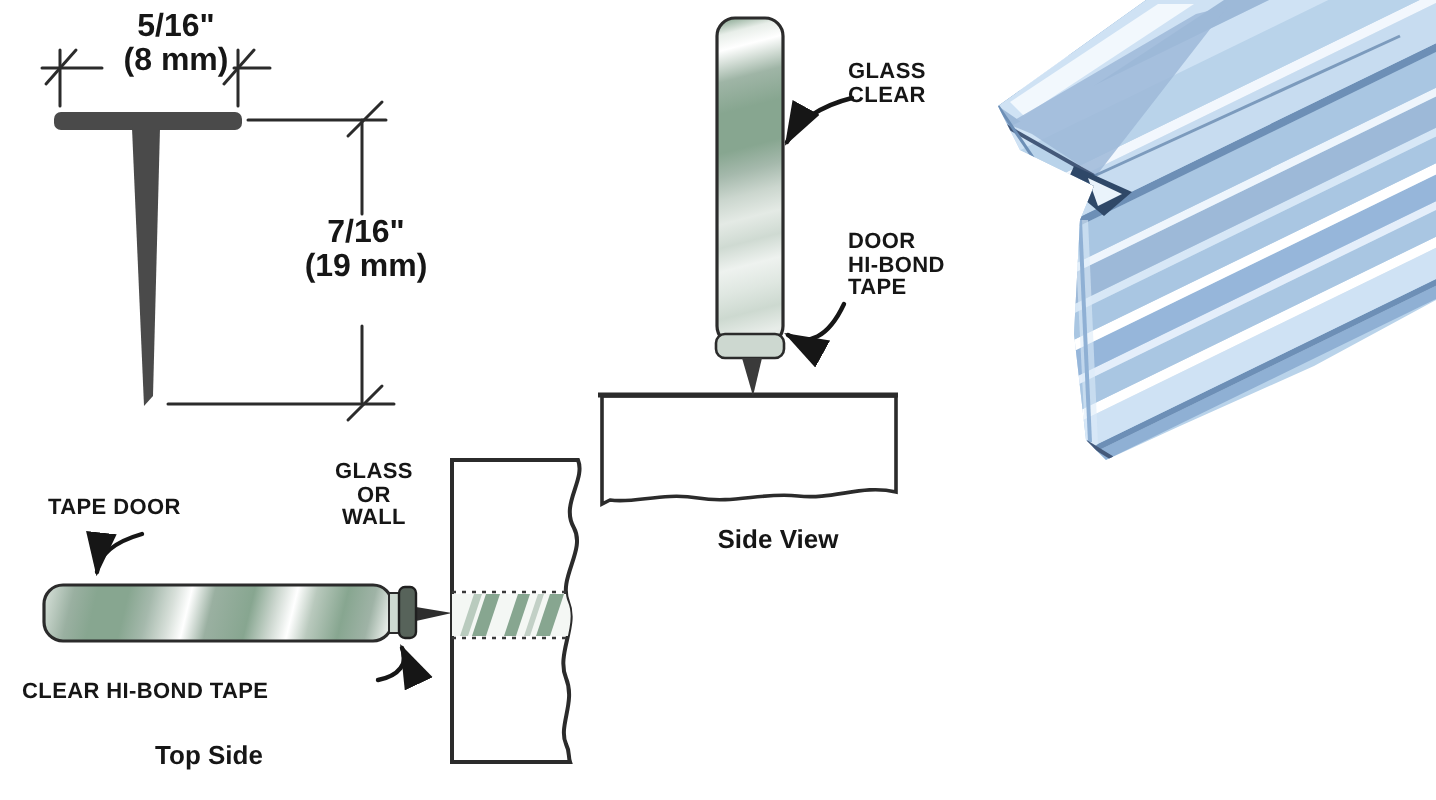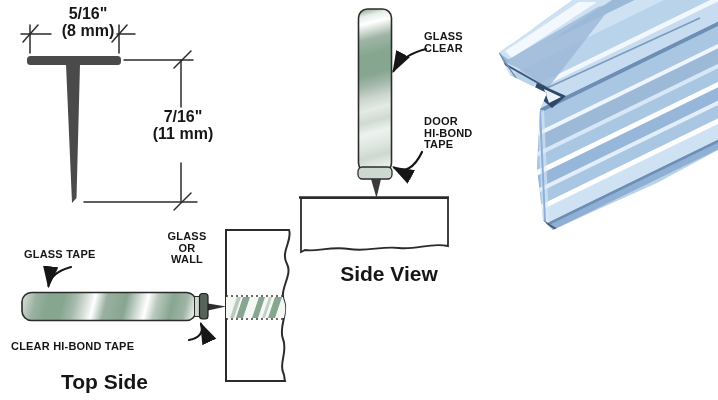"(11 mm)" div { text: 11 -> 19 }
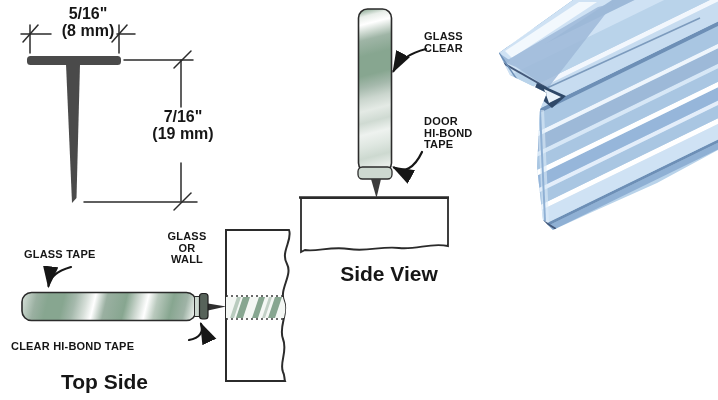"GLASS TAPE" div.lbl { text: GLASS TAPE -> TAPE DOOR }
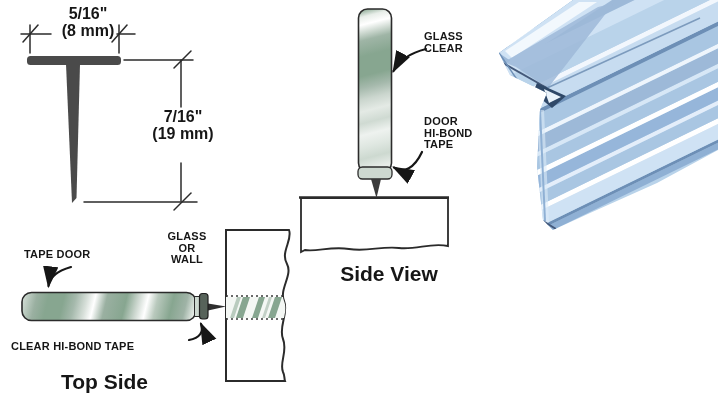"Side View" .cap { font-size: 21px -> 13px }
